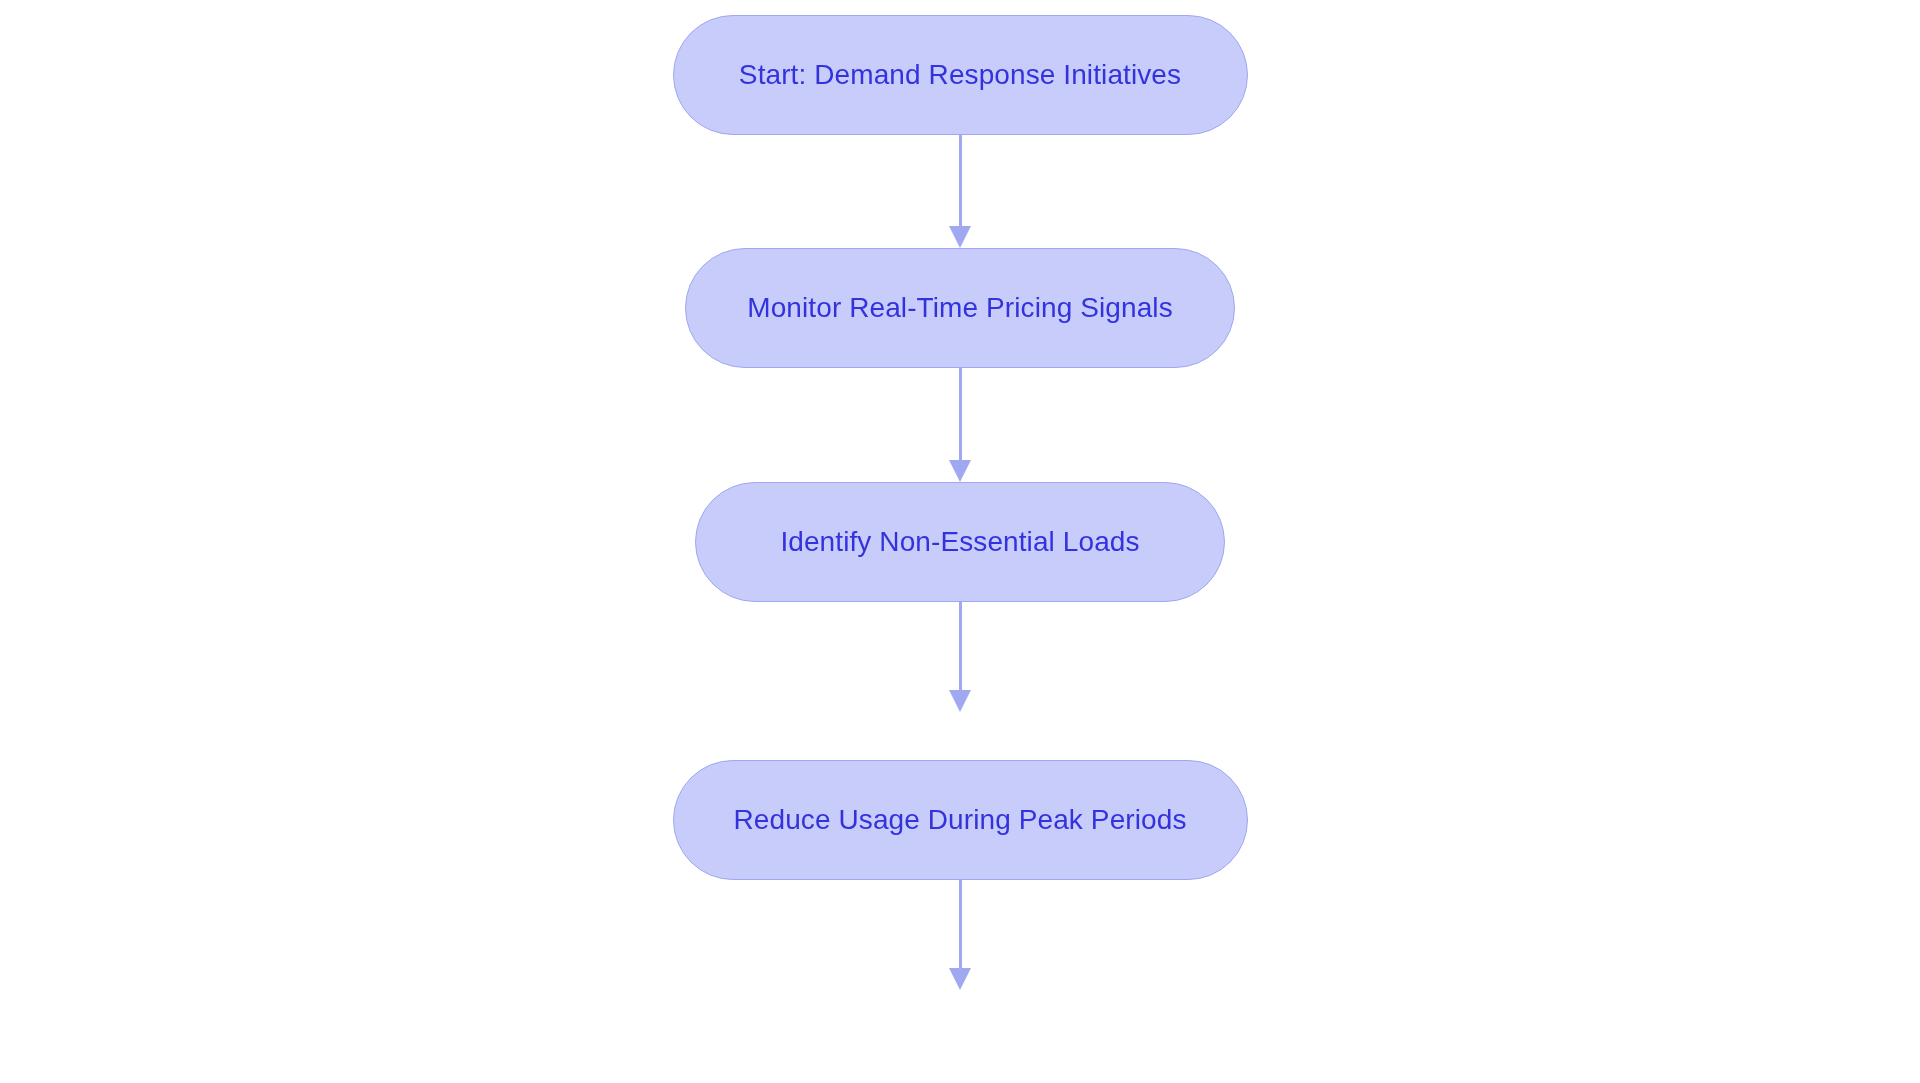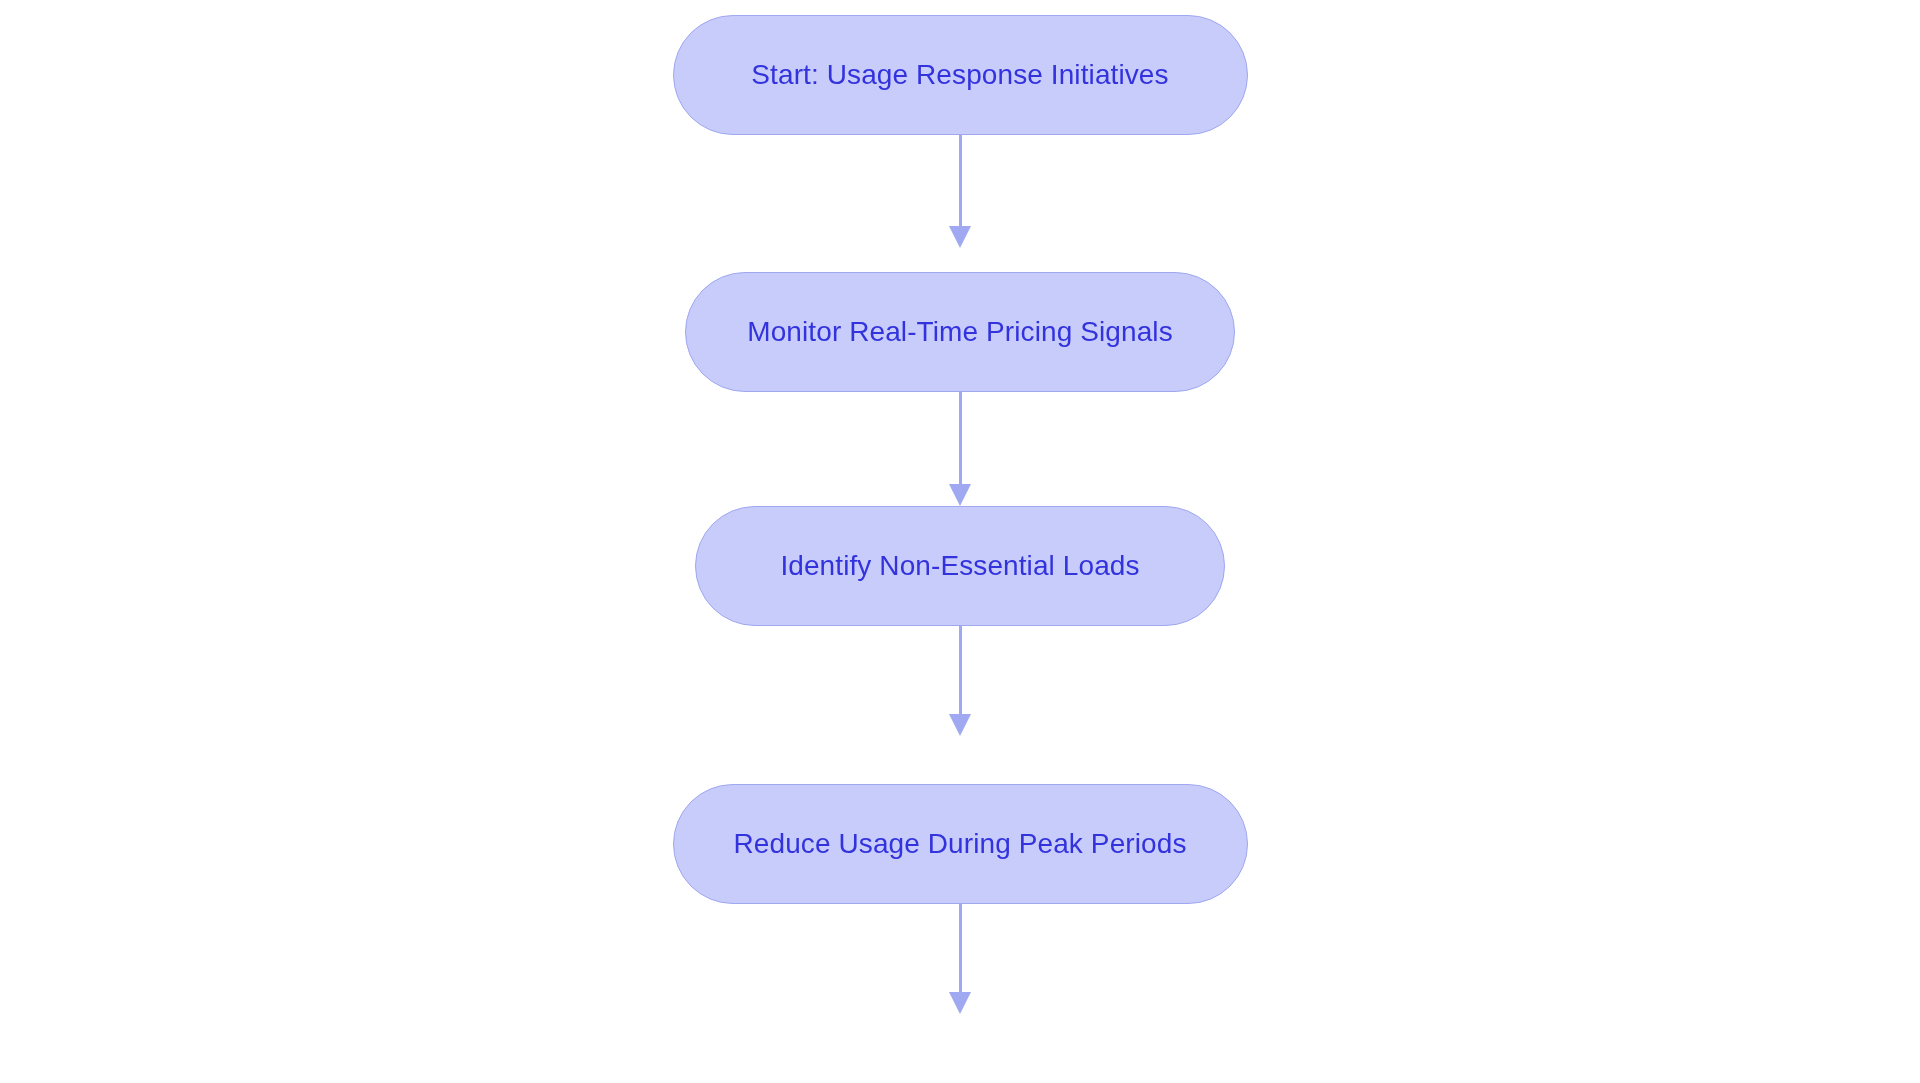"Start: Usage Response Initiatives" span.node-label { text: Usage -> Demand }
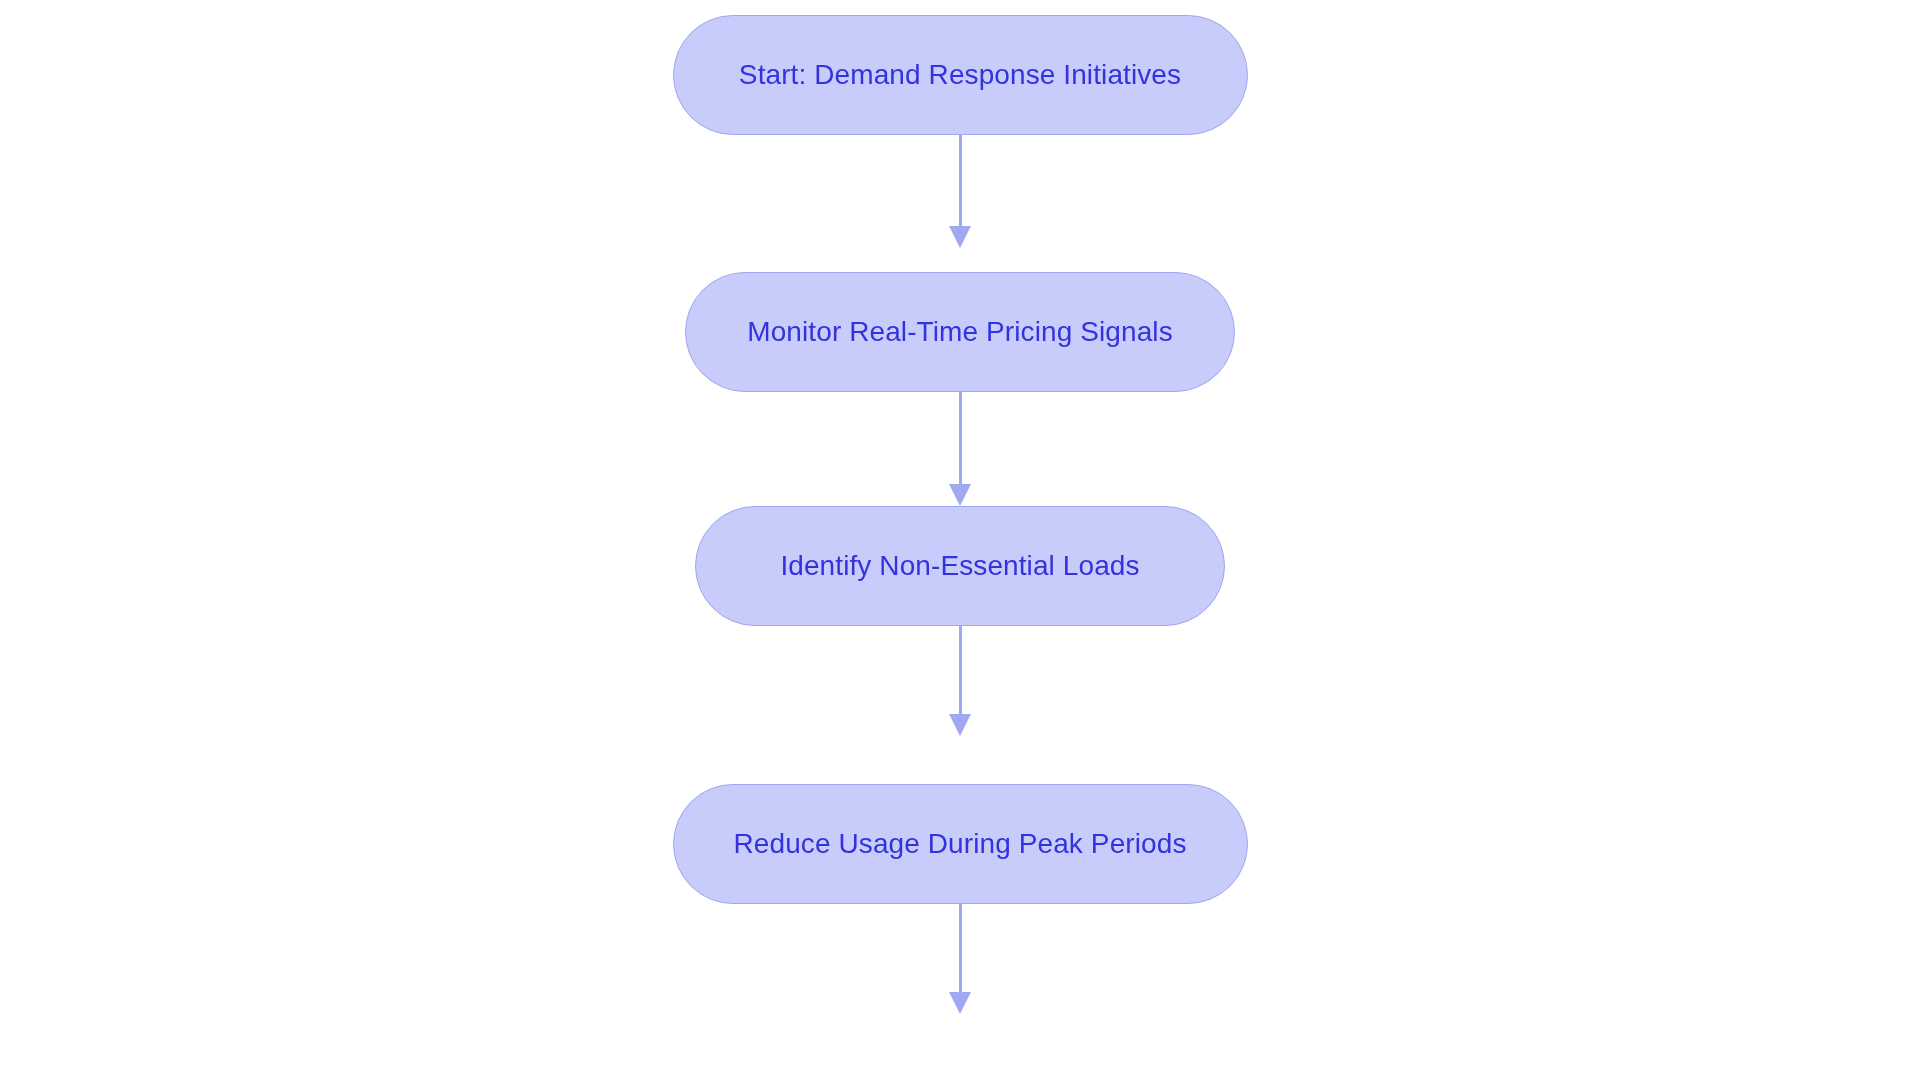"Monitor Real-Time Pricing Signals" div.node { margin-top: 24px -> none }
